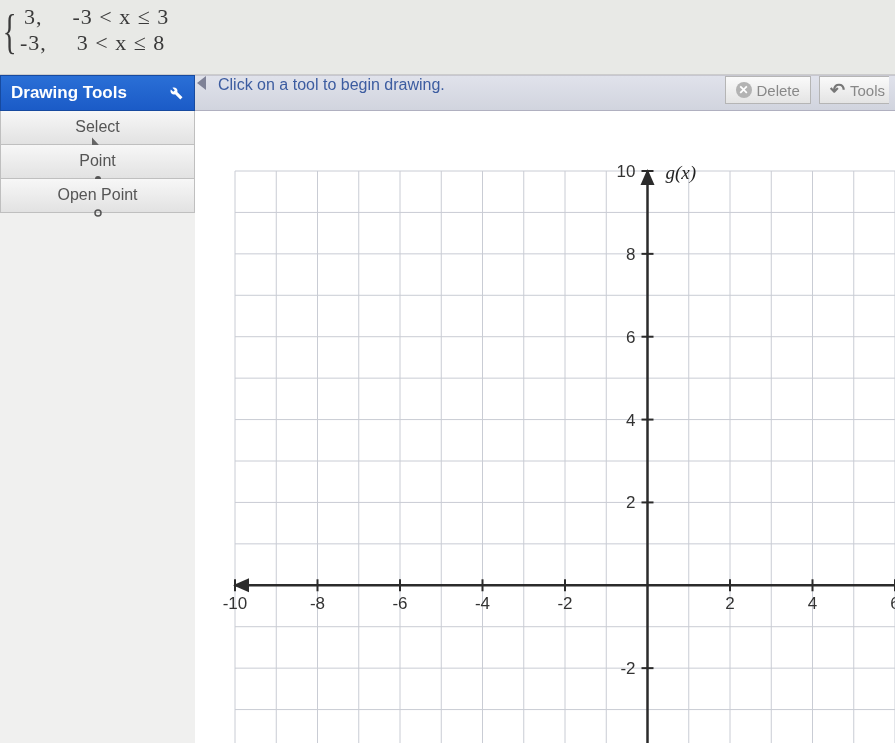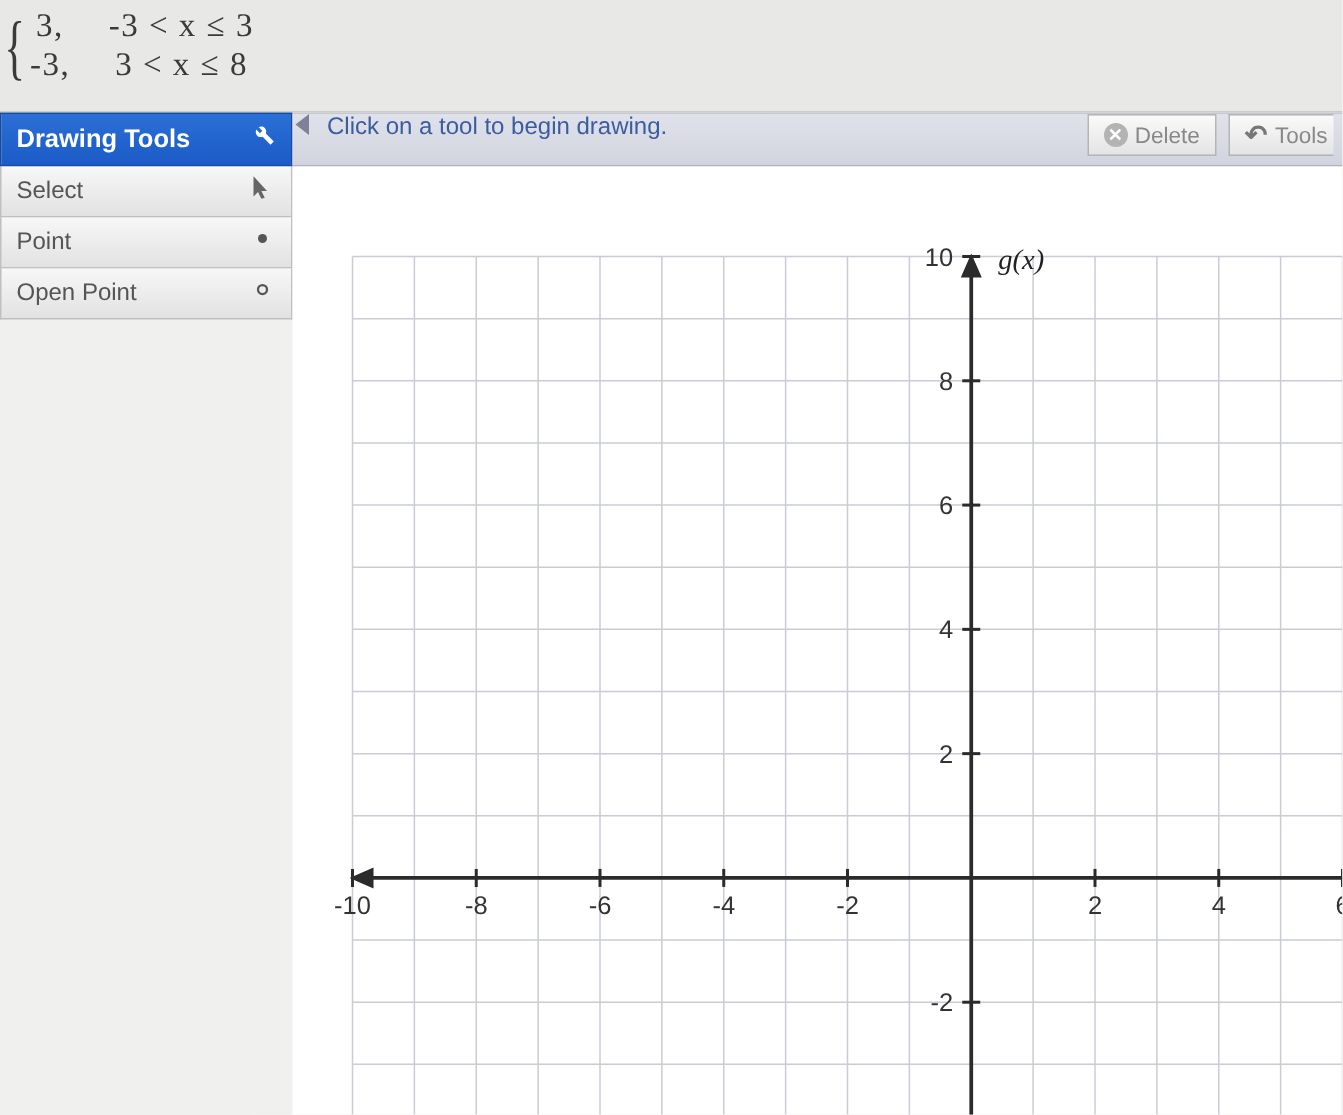"Drawing Tools" .header-row { align-items: flex-end -> flex-start }
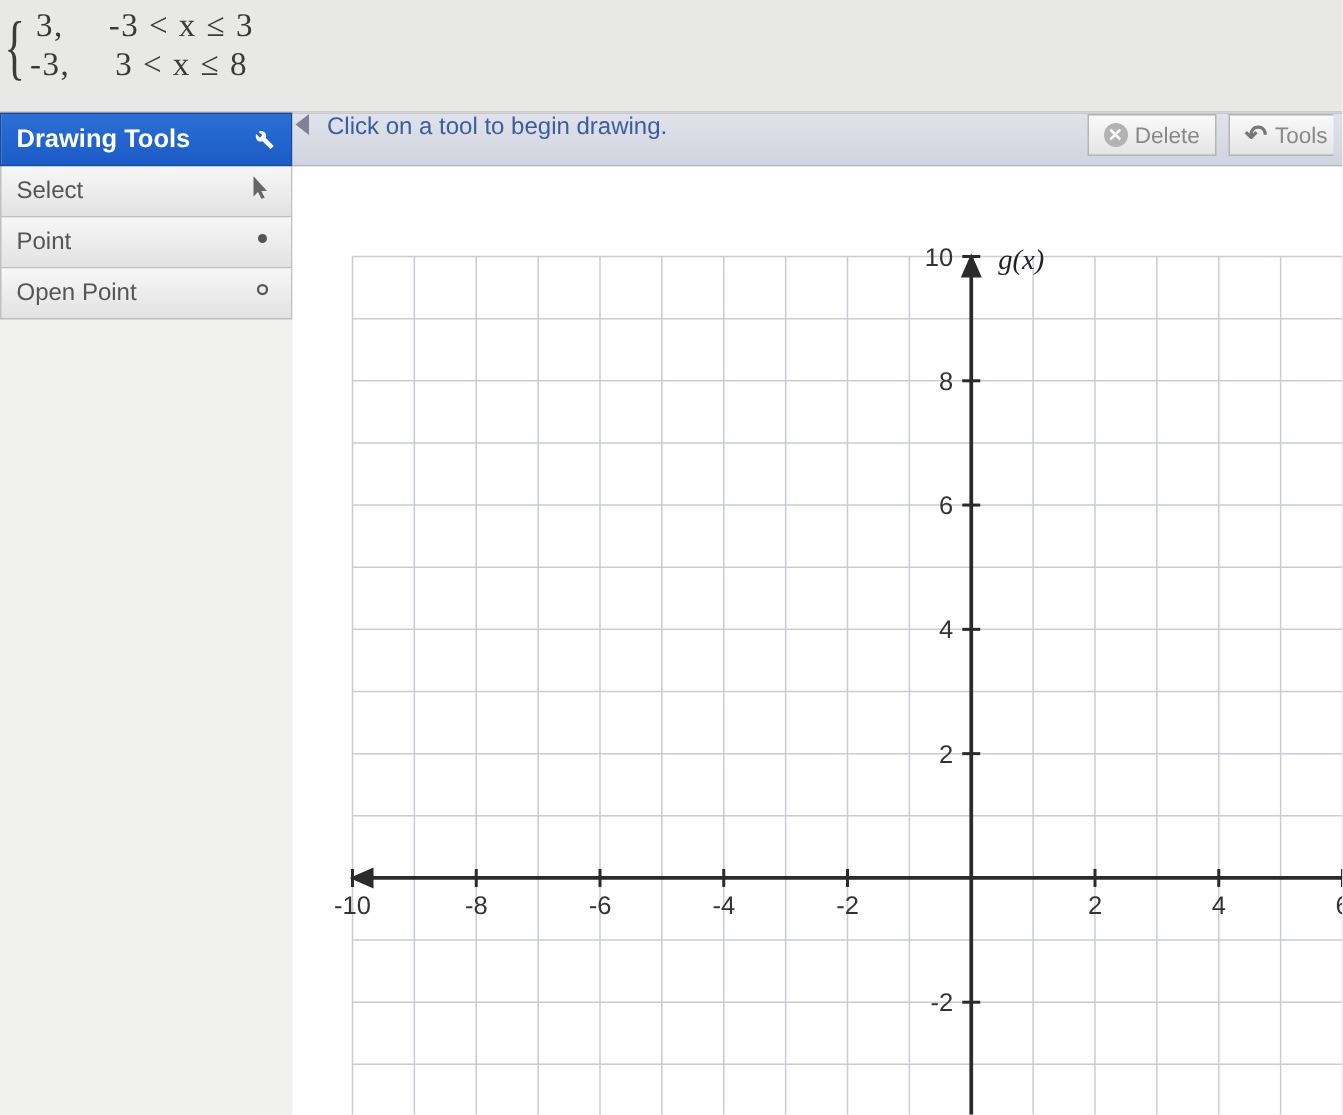"Select" .tool-item { flex-direction: none -> column }
